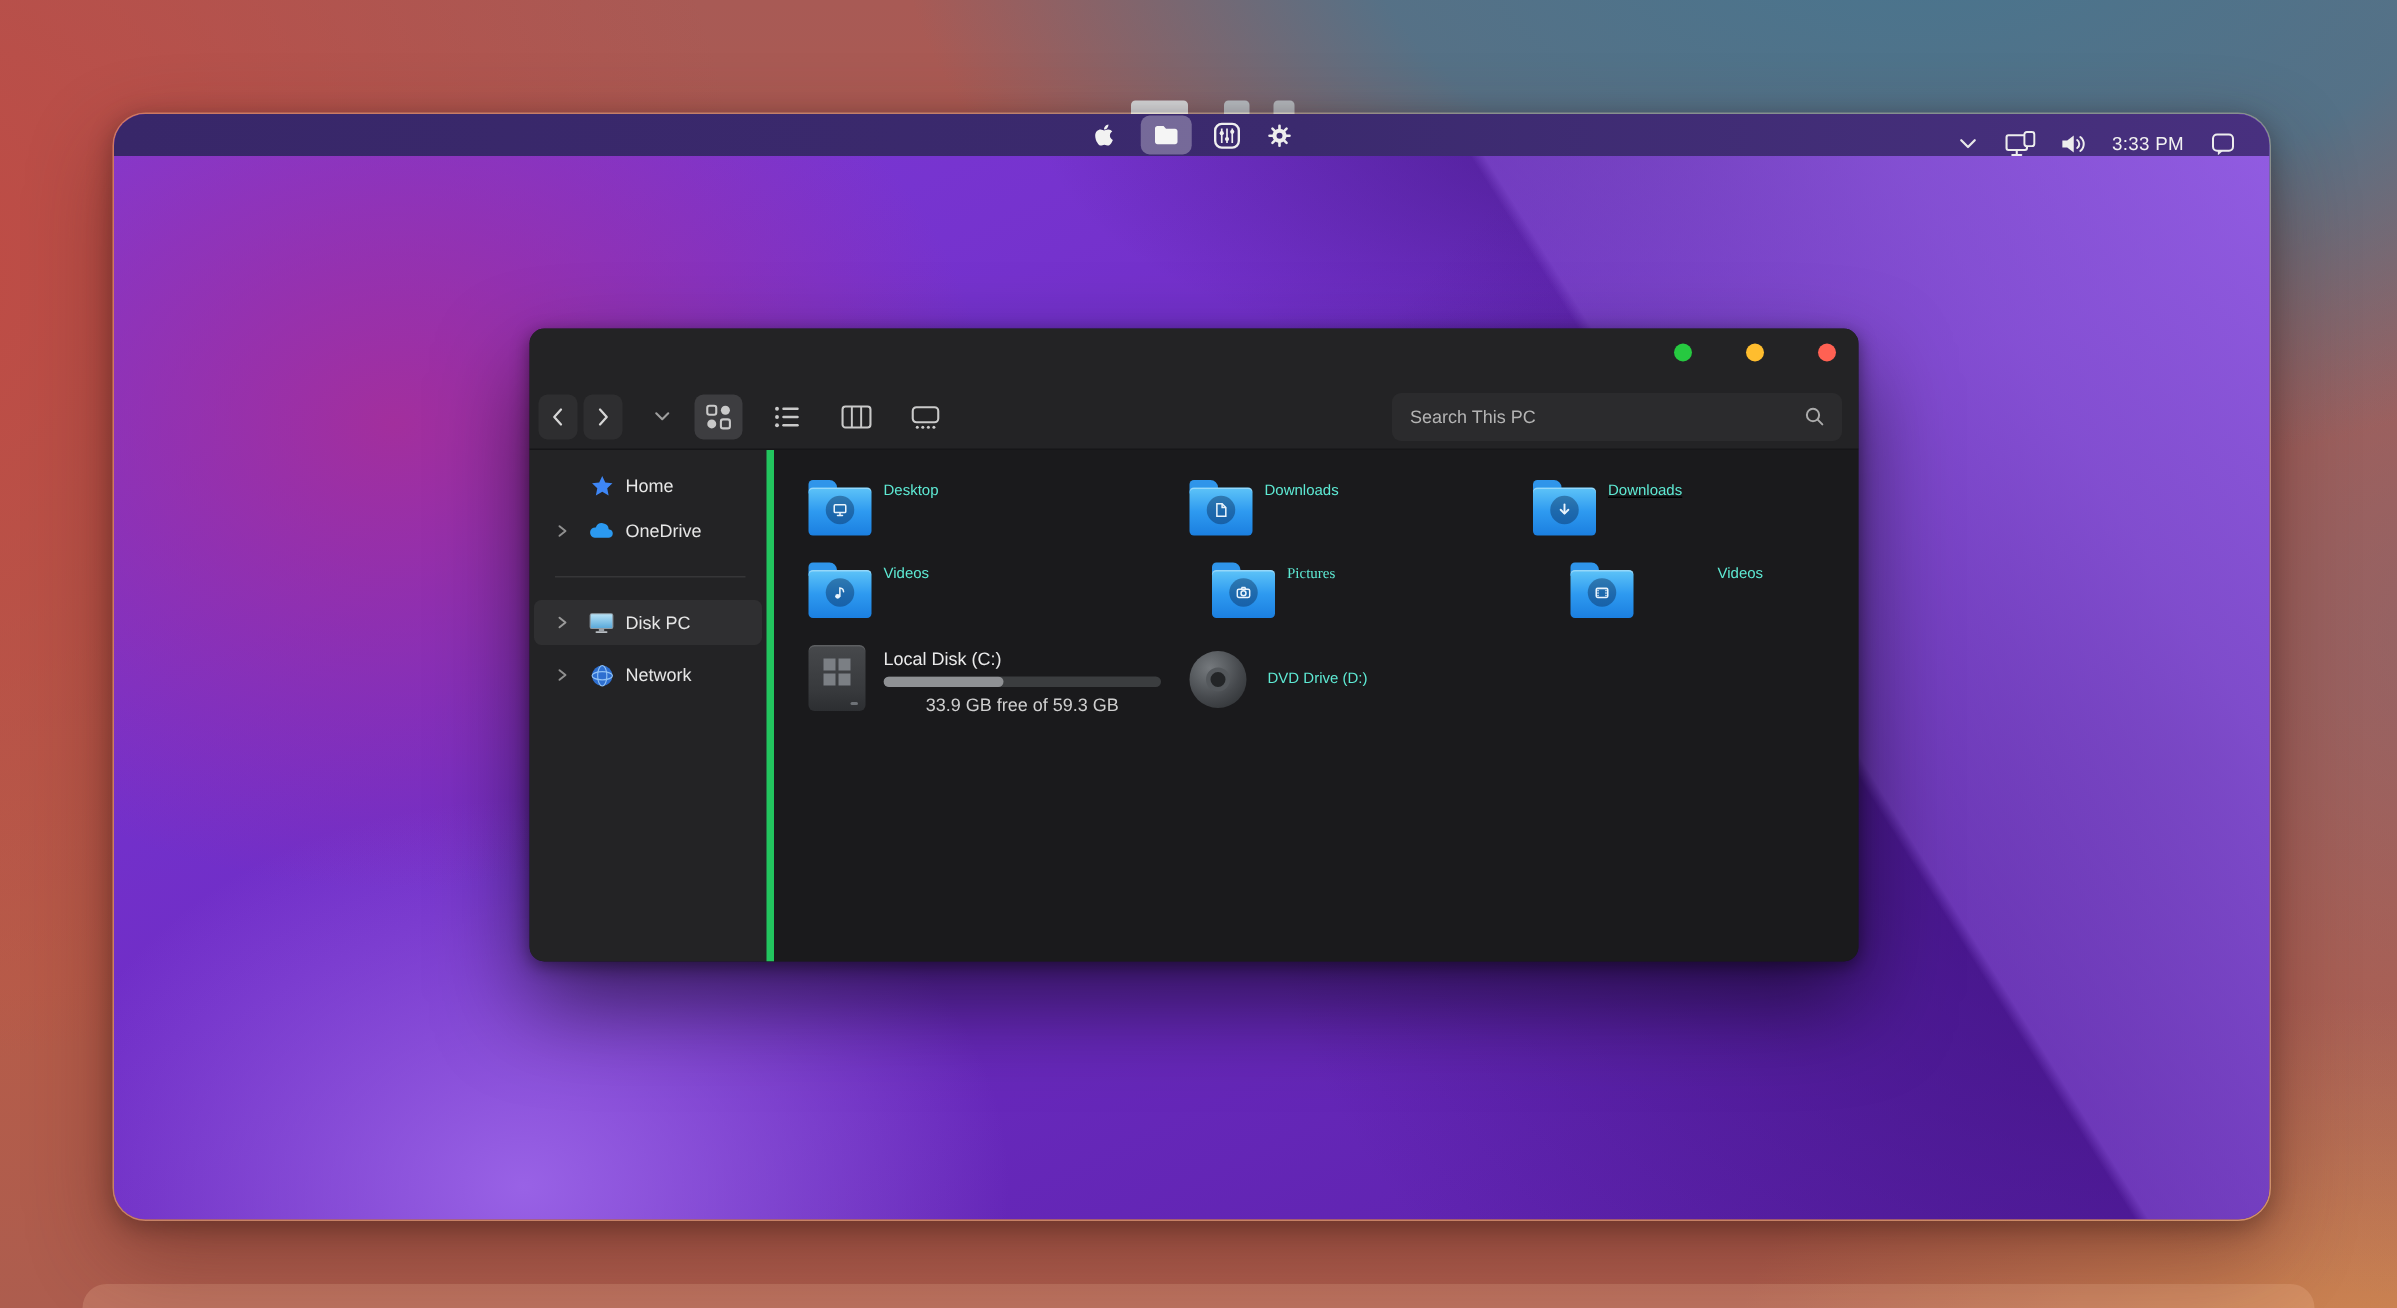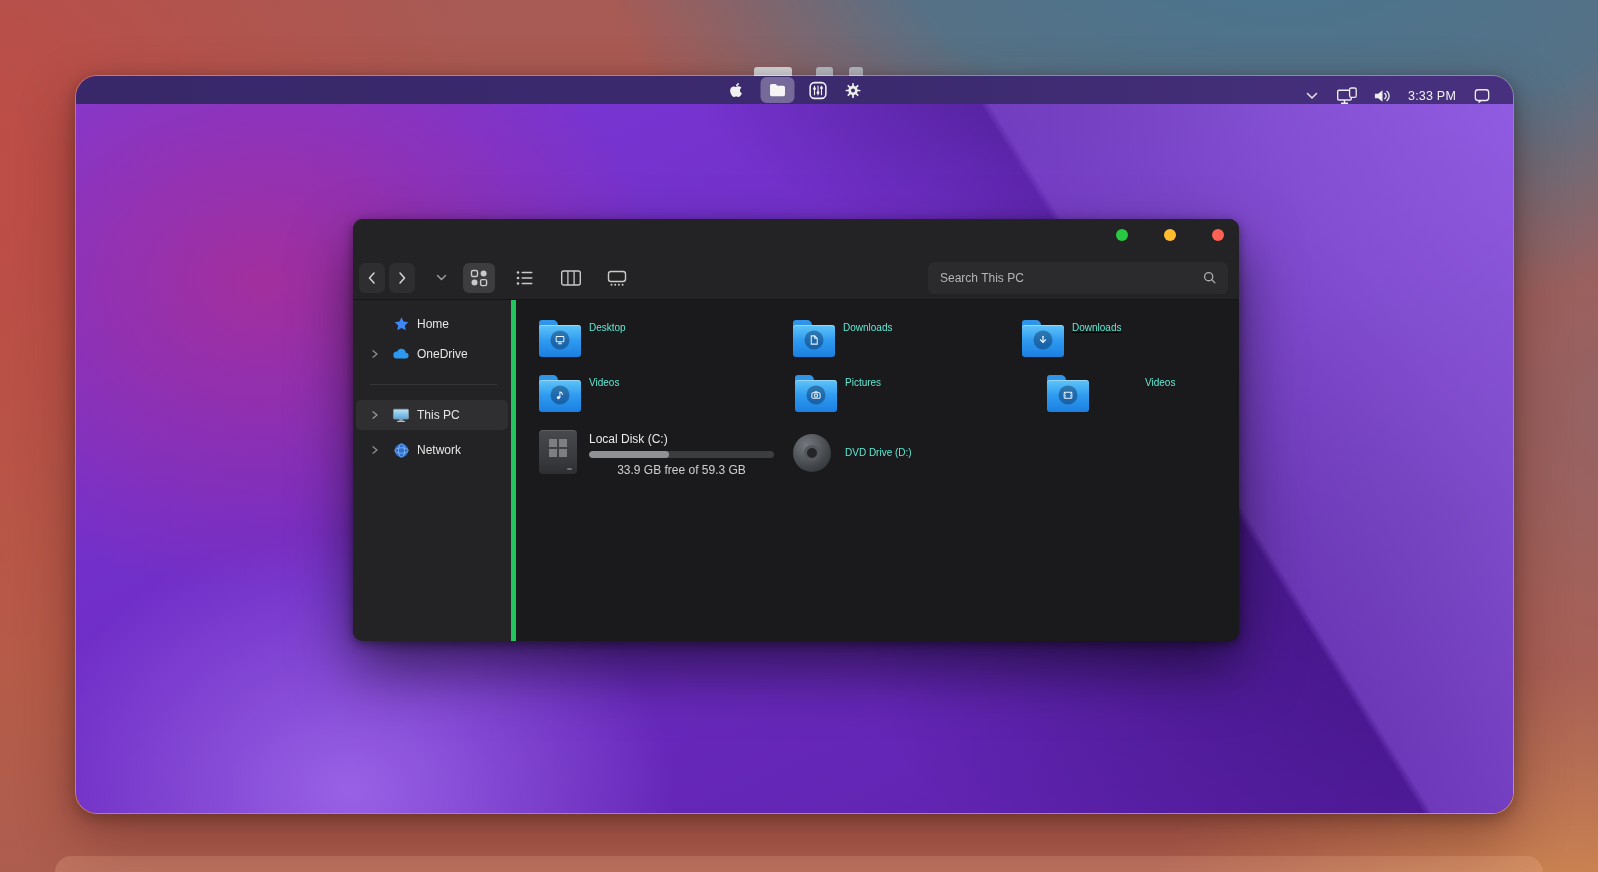"Pictures" div.tile { font-family: none -> Liberation Serif, serif; left: 279px -> 292px }
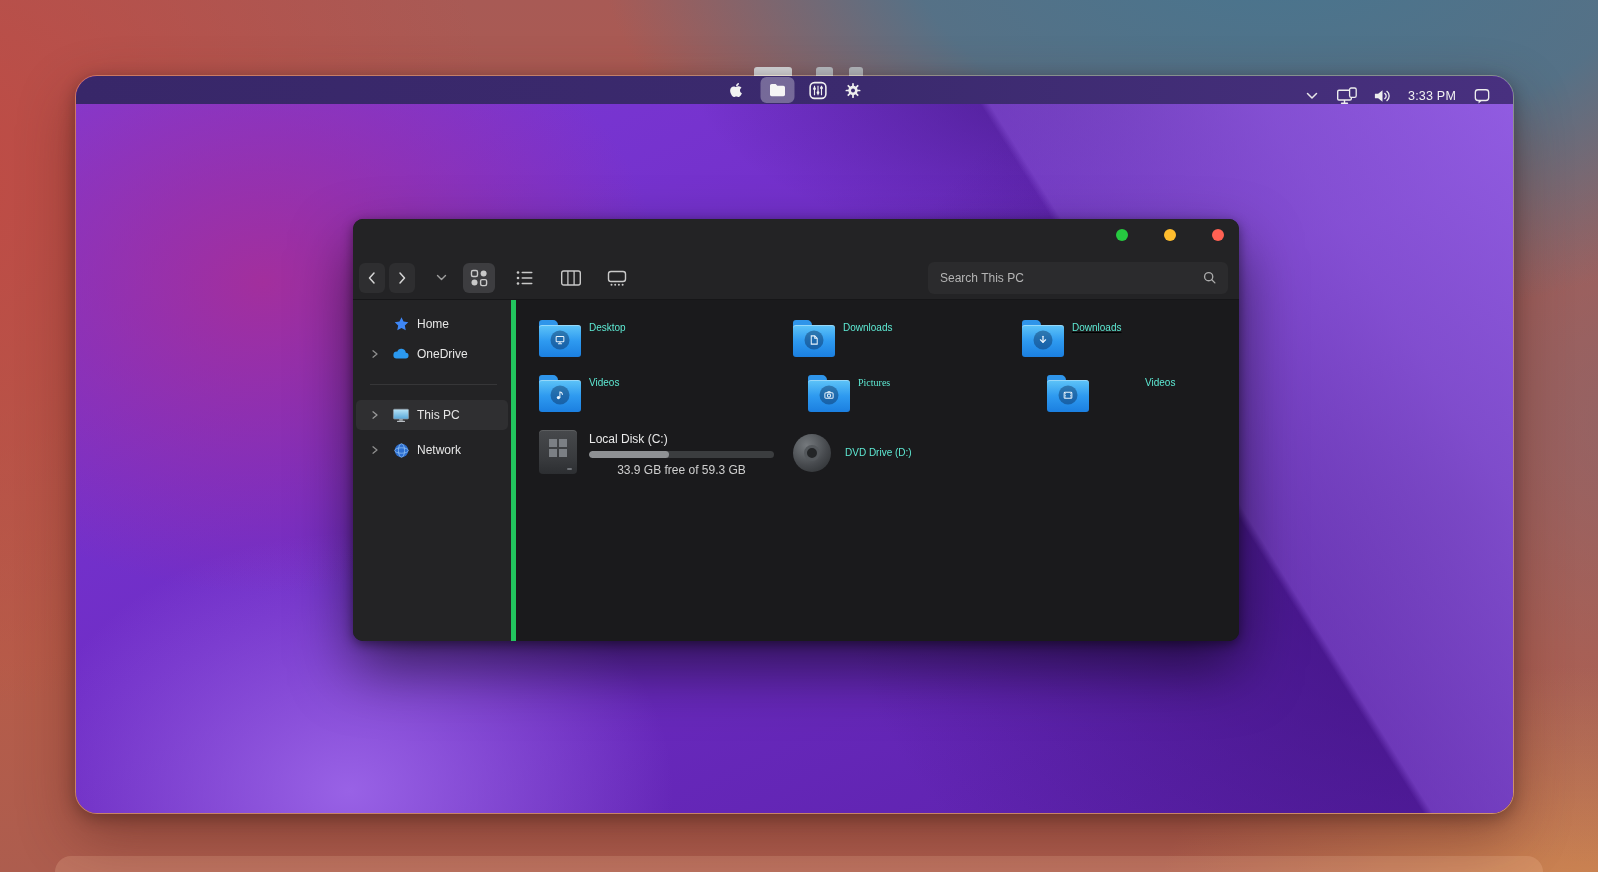"This PC" span.side-label { text: This -> Disk }
